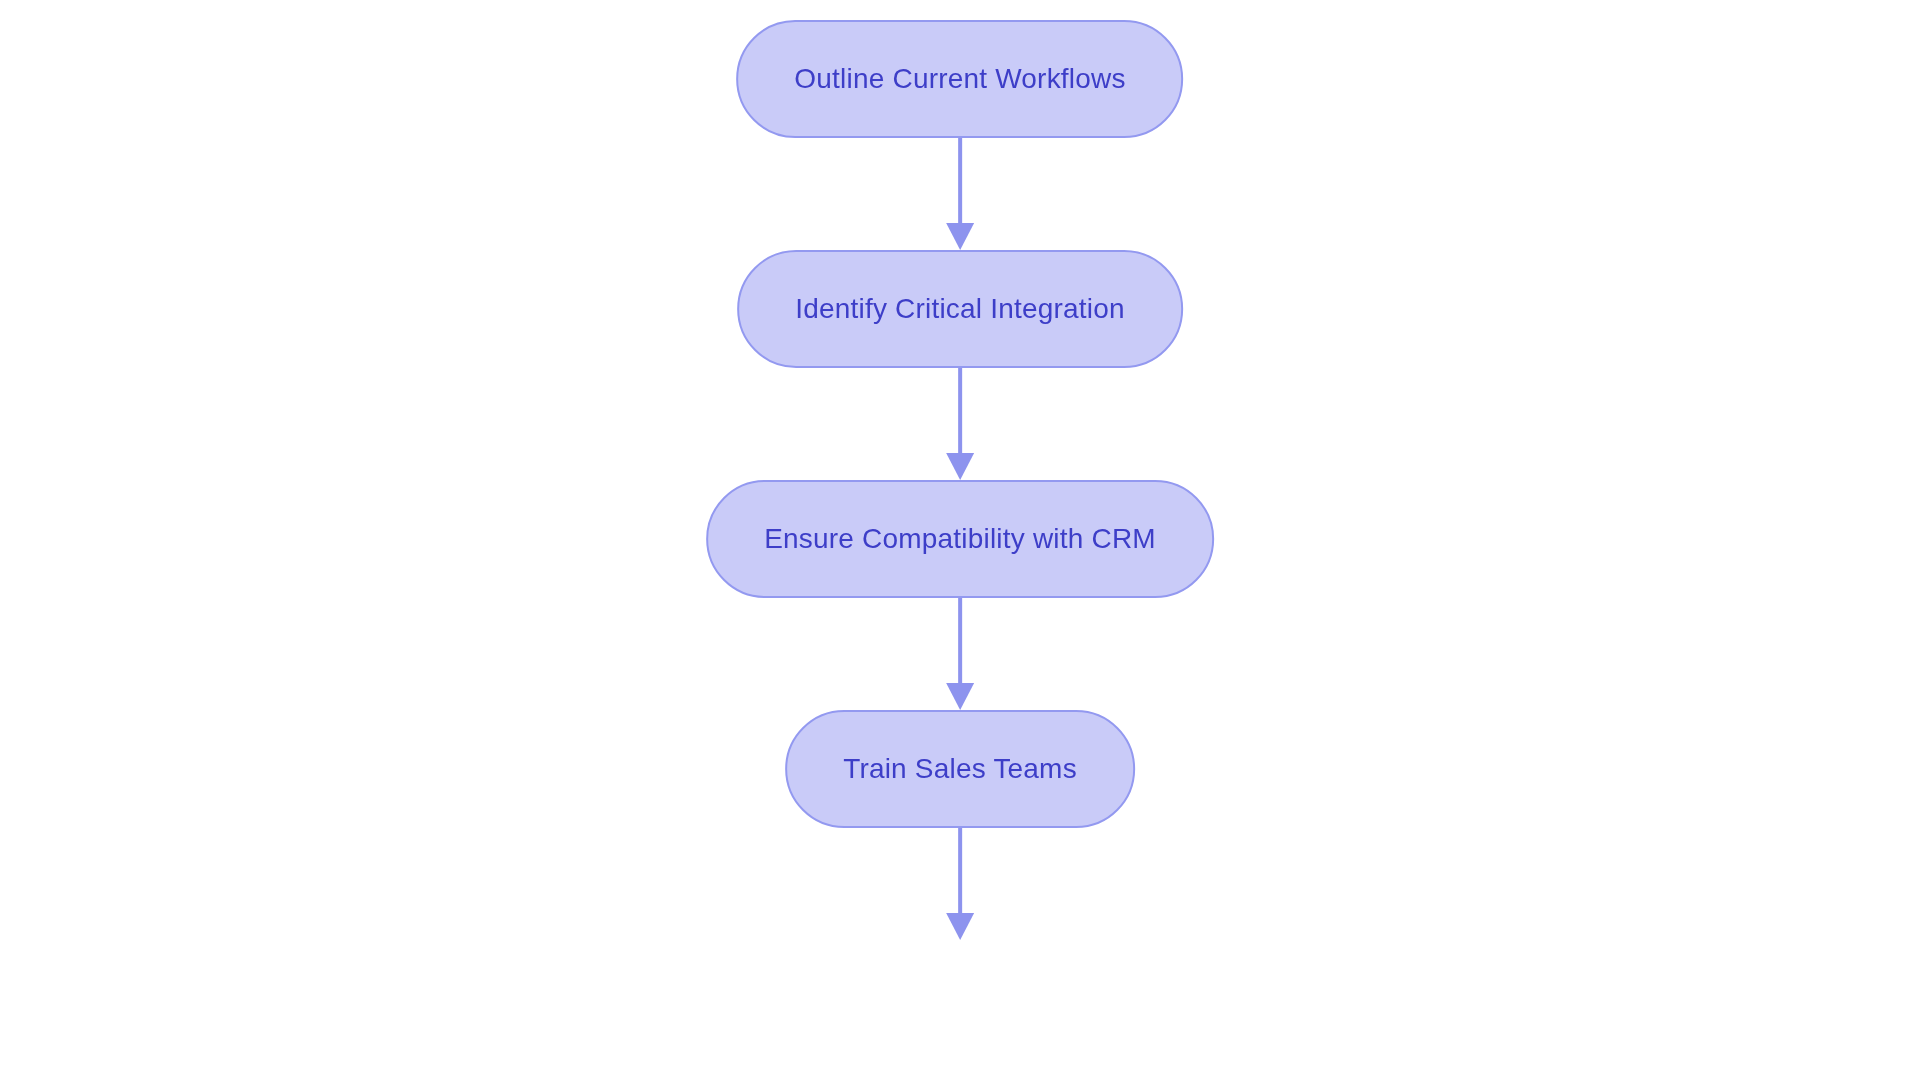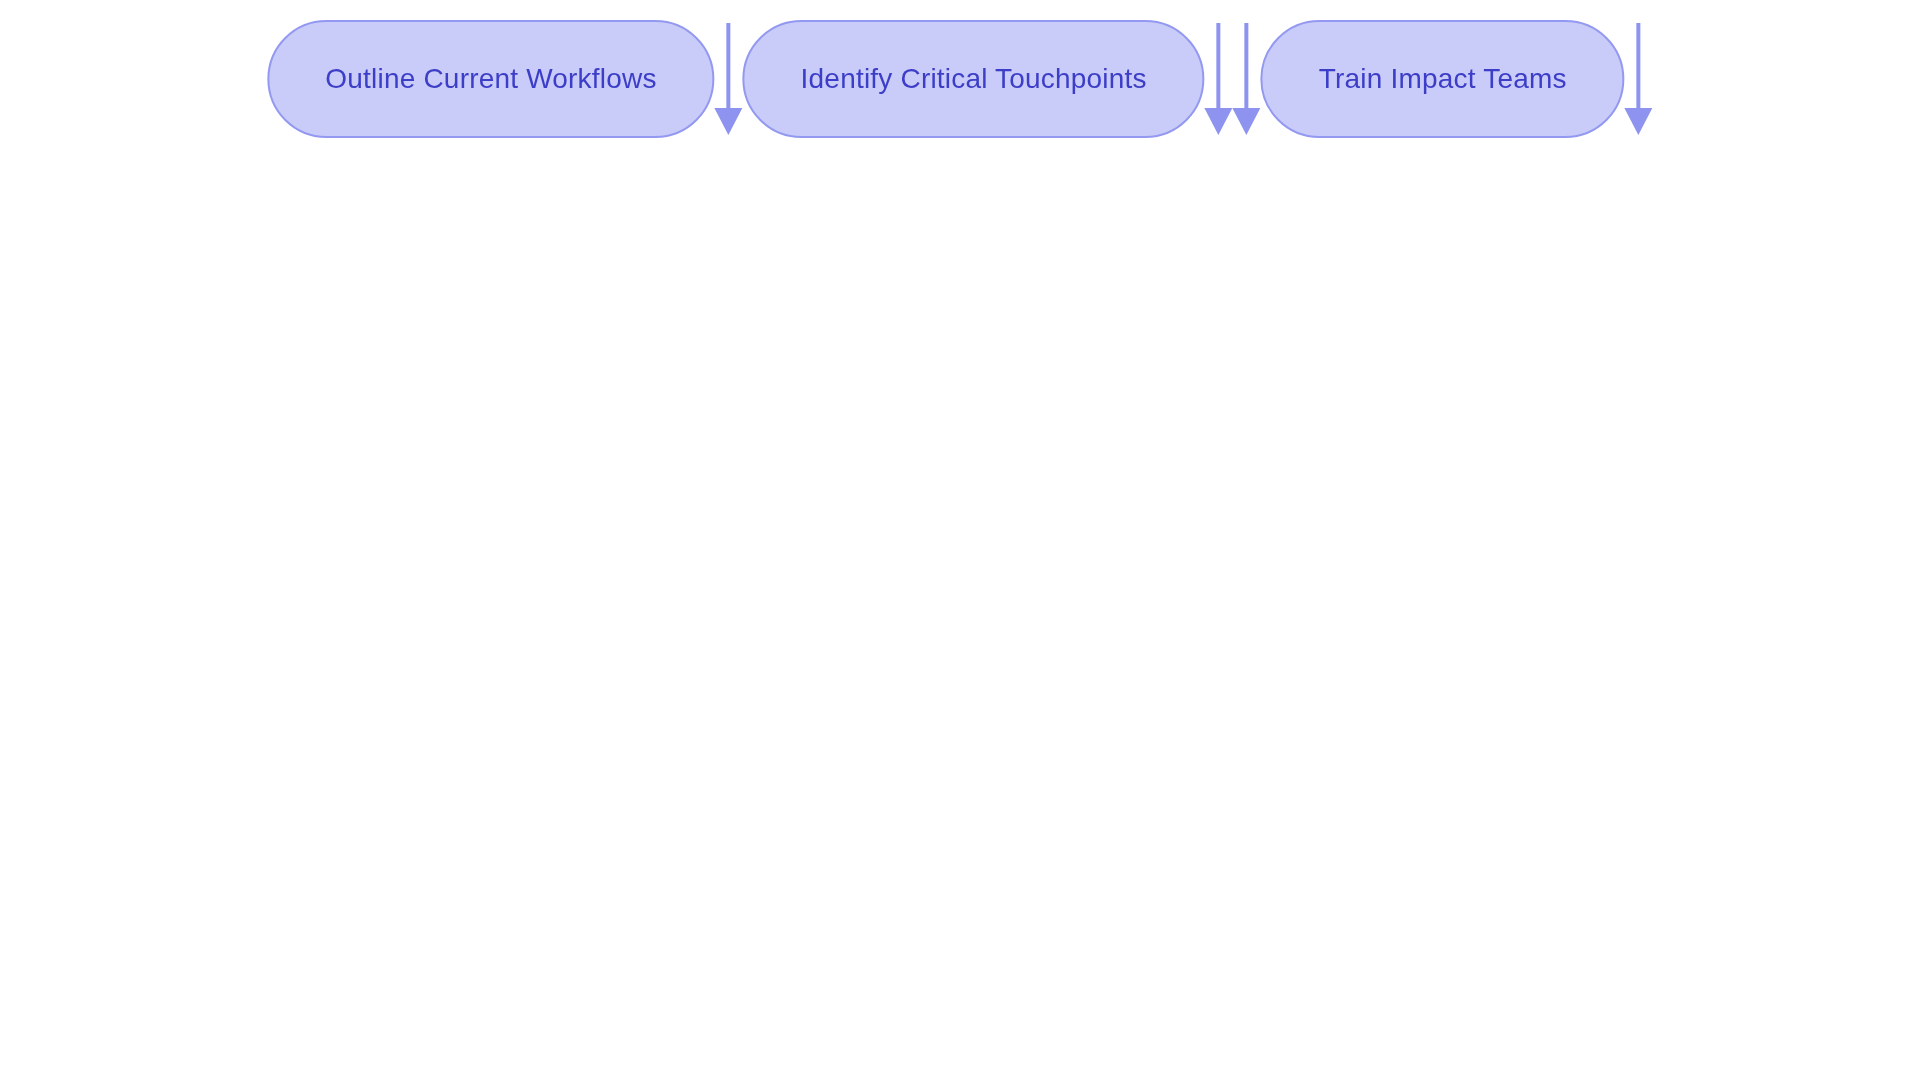"Outline Current Workflows" .flow { flex-direction: row -> column }
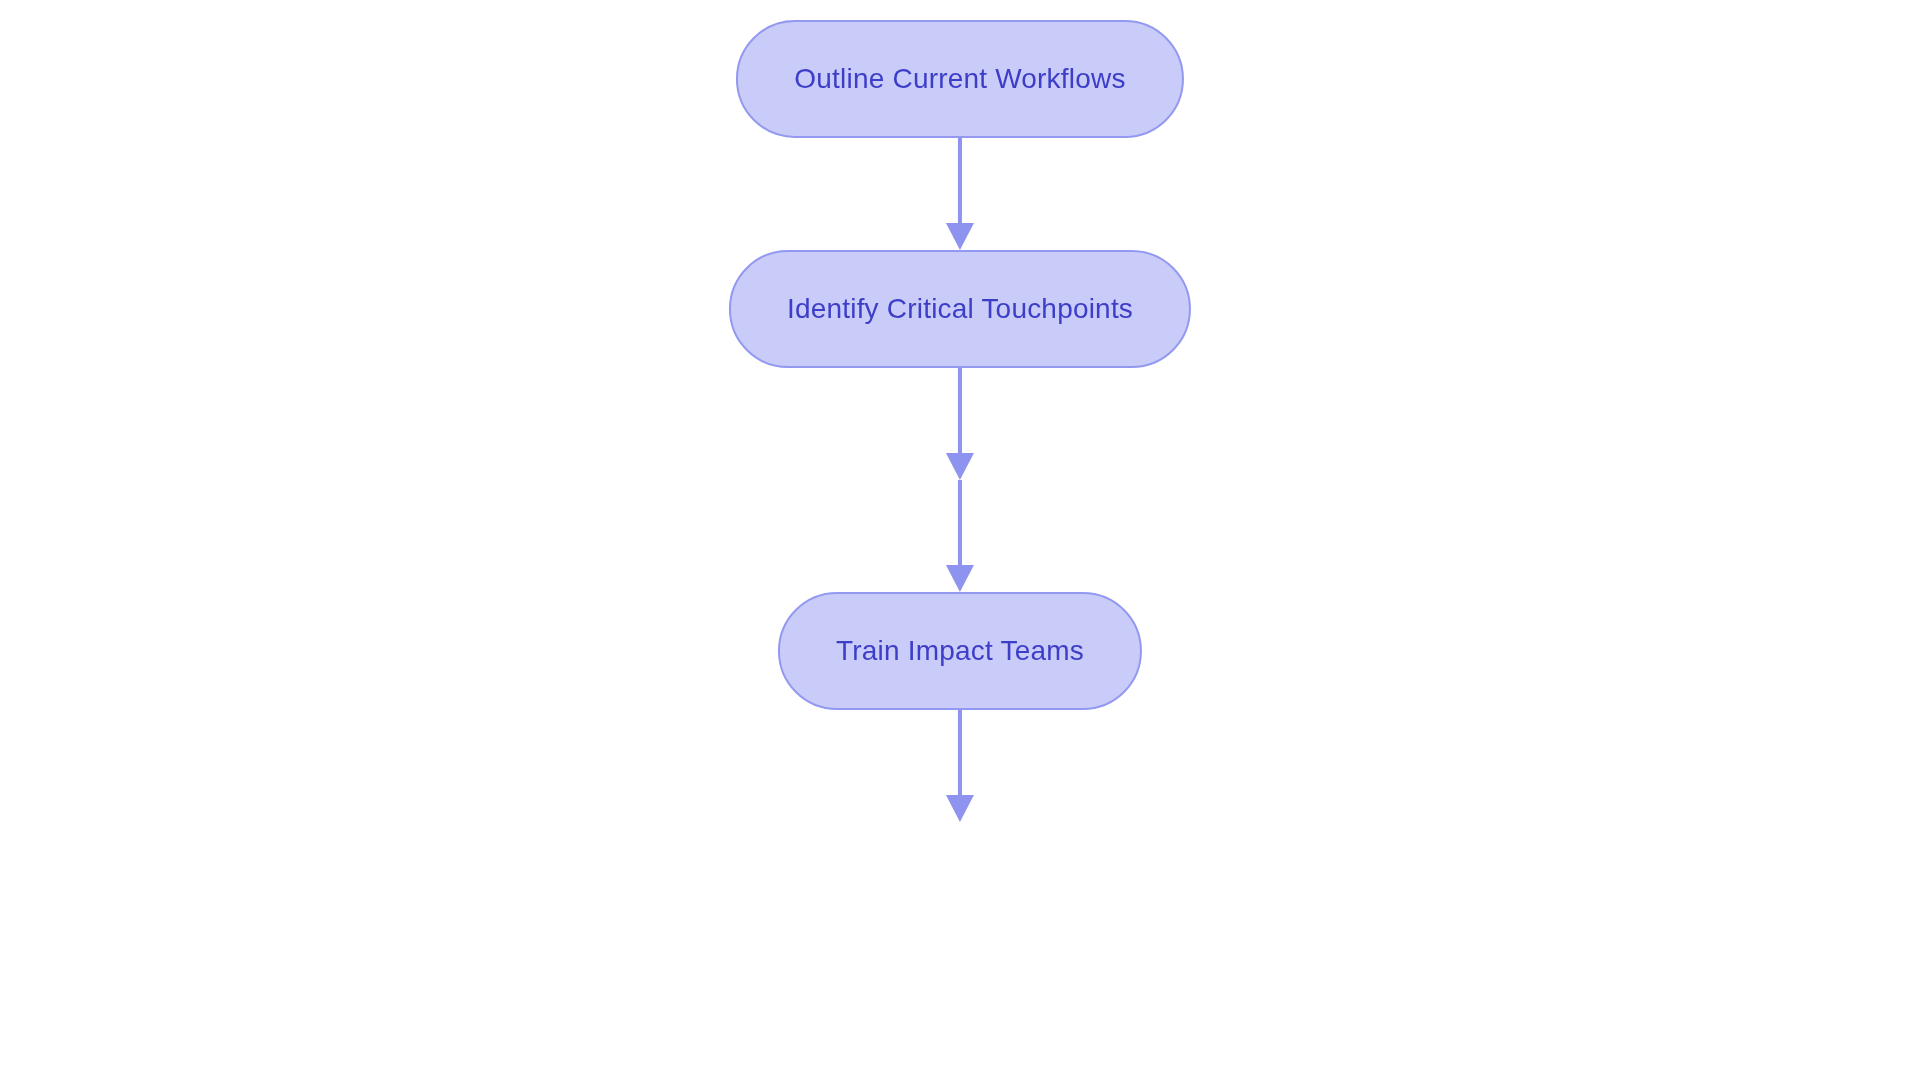"Identify Critical Touchpoints" span.node-label { text: Touchpoints -> Integration }
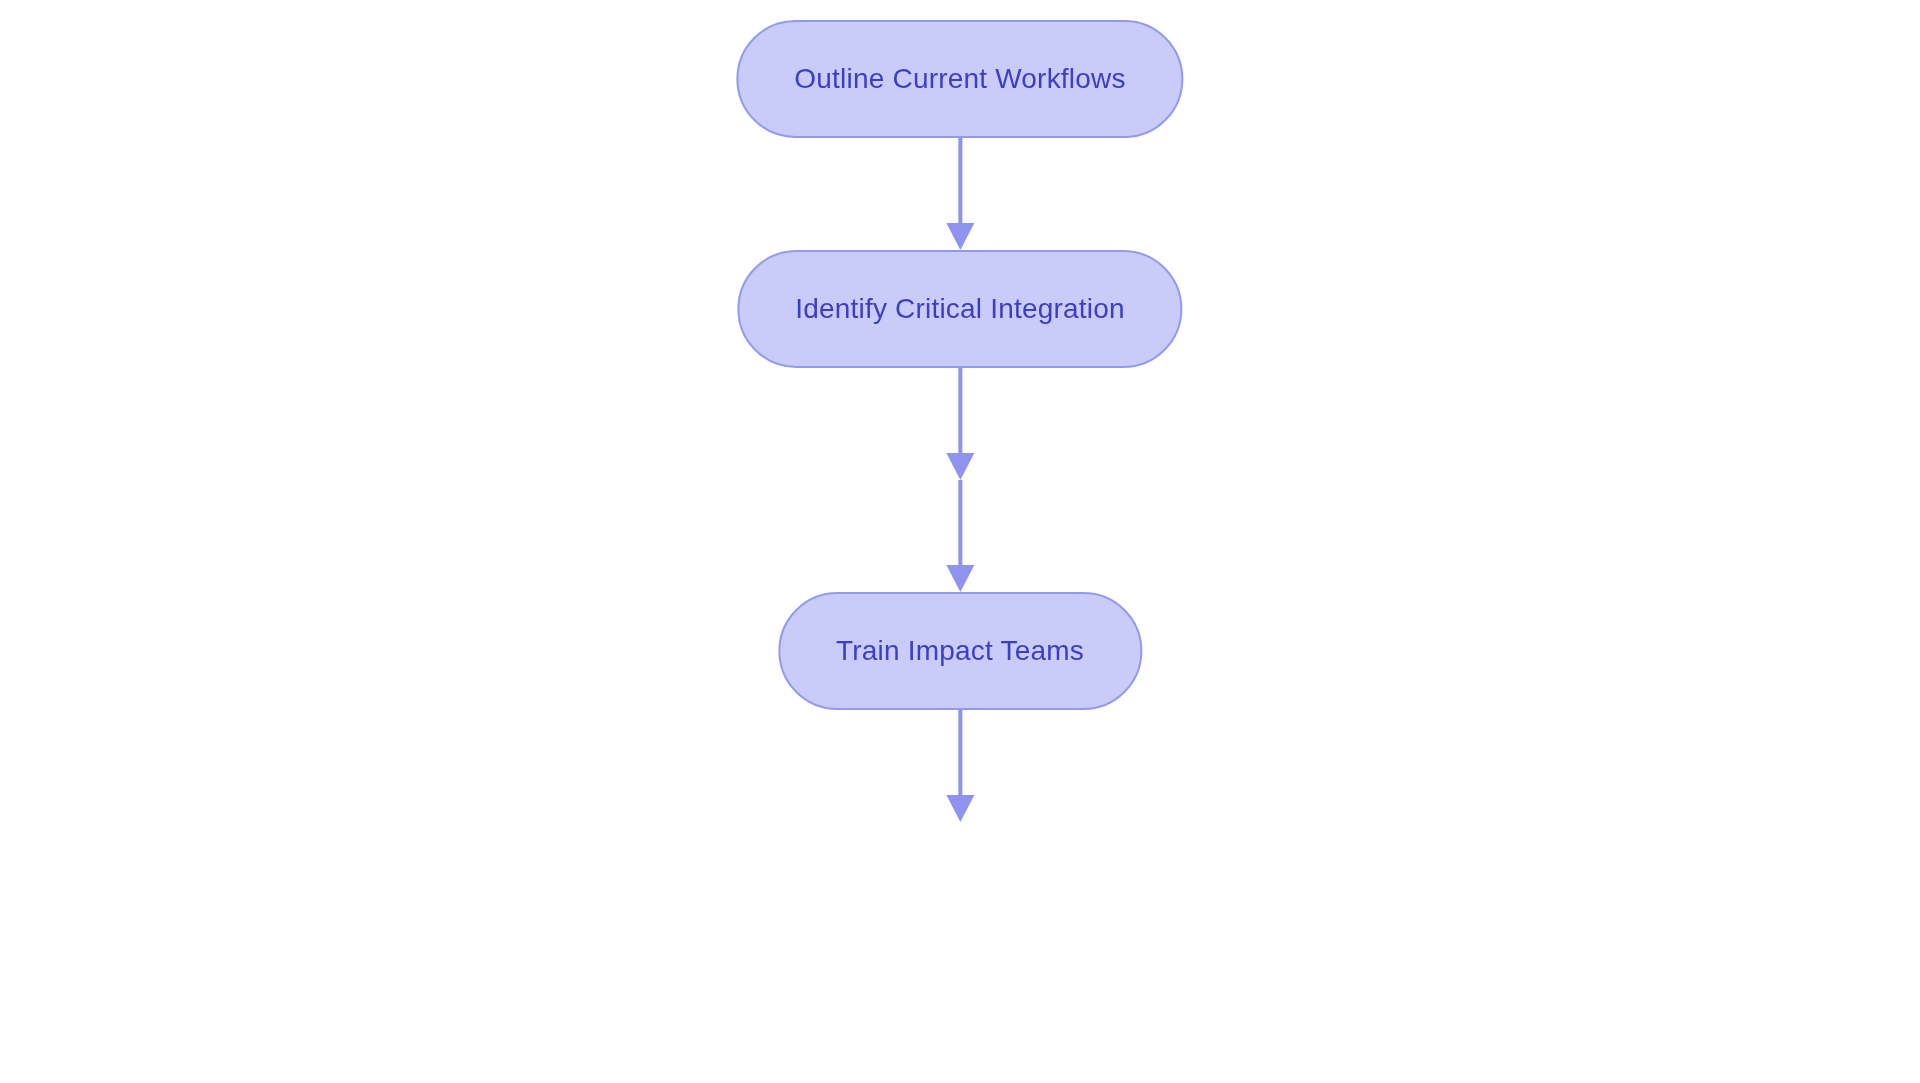"Ensure Compatibility with CRM" div.flow-node { html: none -> <div> <span>Ensure Compatibility with CRM</span> </div> }
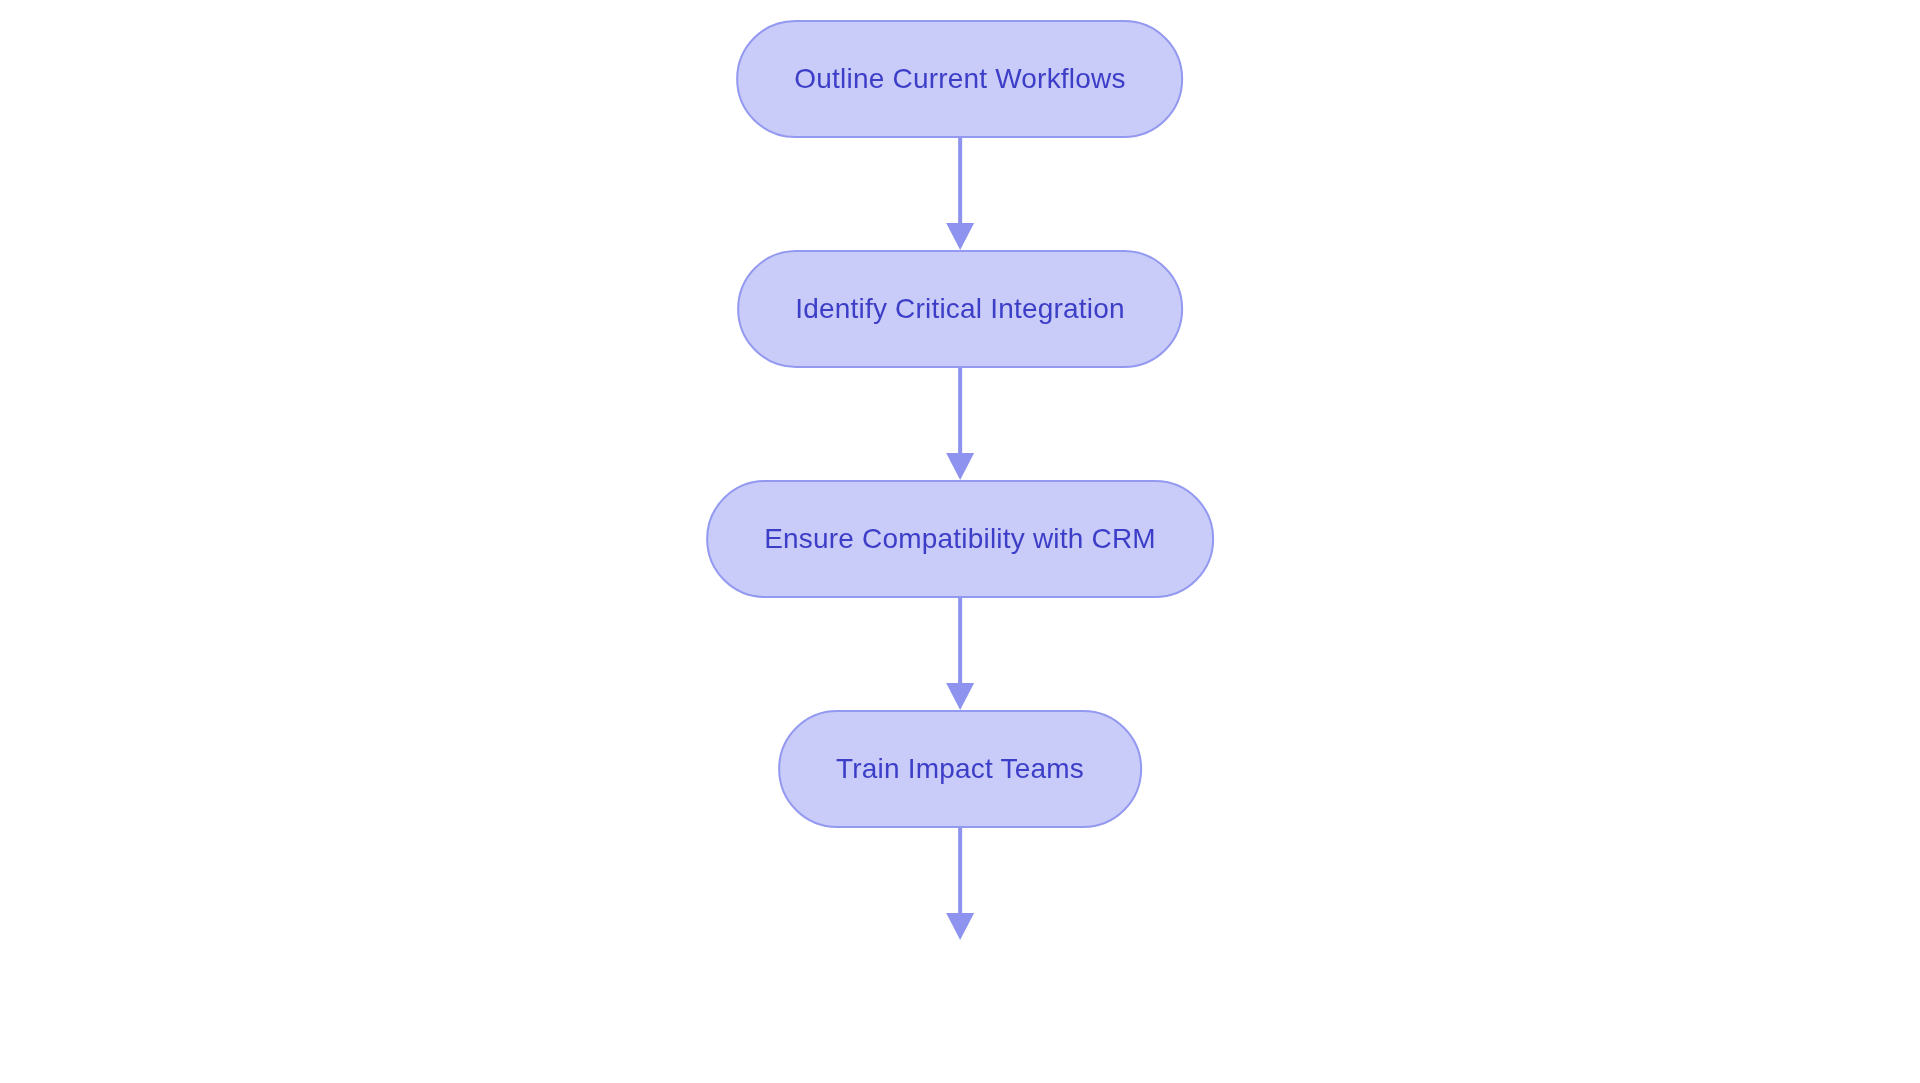"Train Impact Teams" span.node-label { text: Impact -> Sales }
